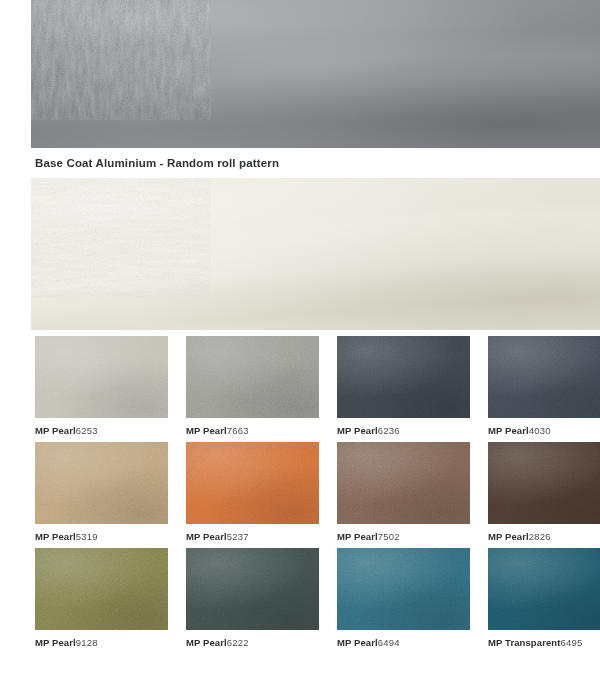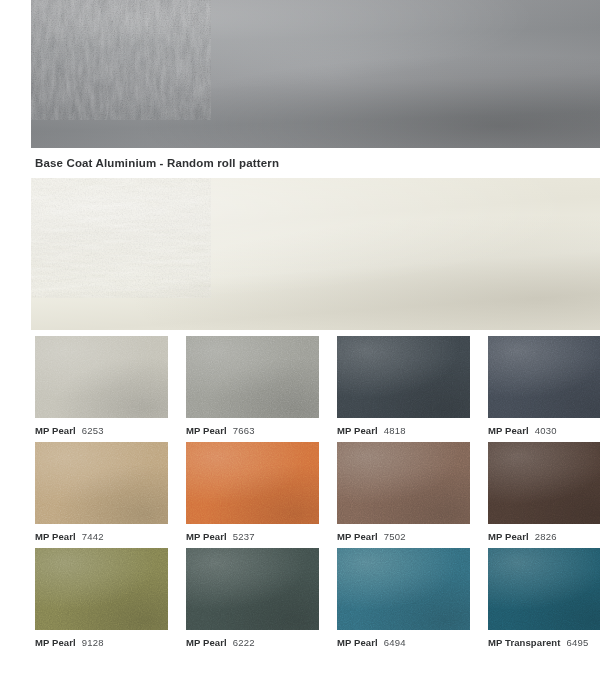"6253" .chip-label .code { margin-left: 6px -> 0 }
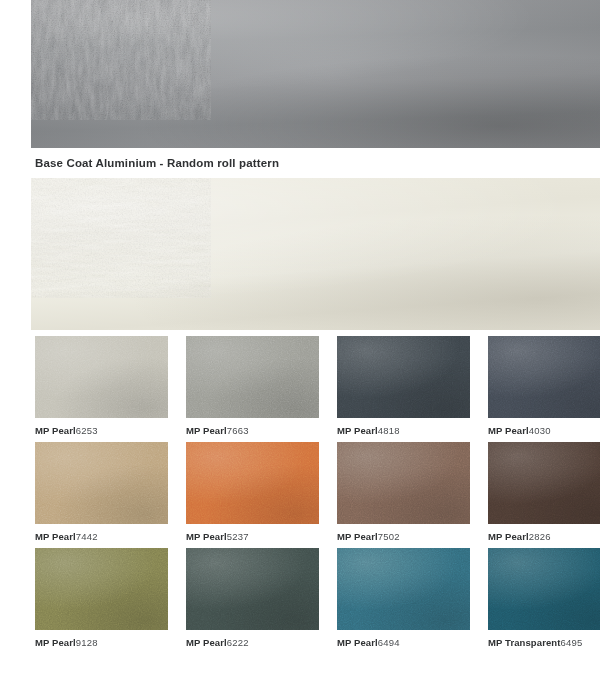"4818" span.code { text: 4818 -> 6236 }
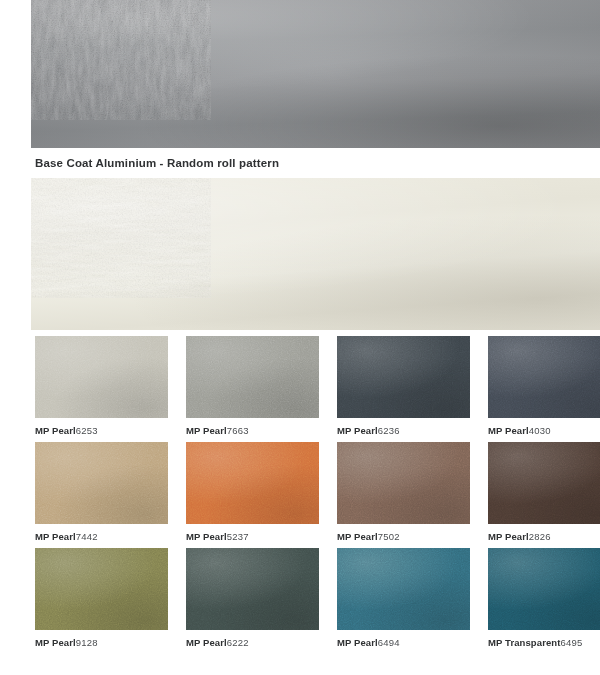"7442" span.code { text: 7442 -> 5319 }
